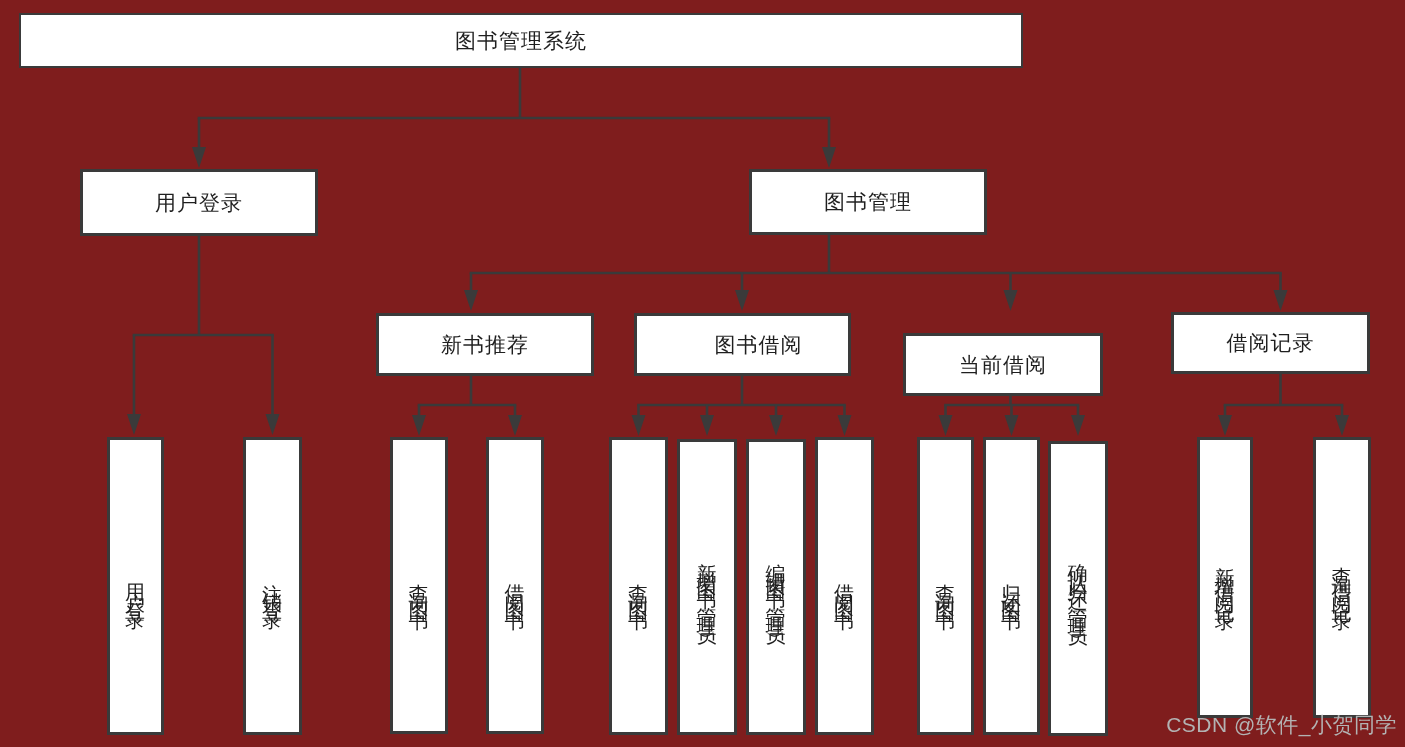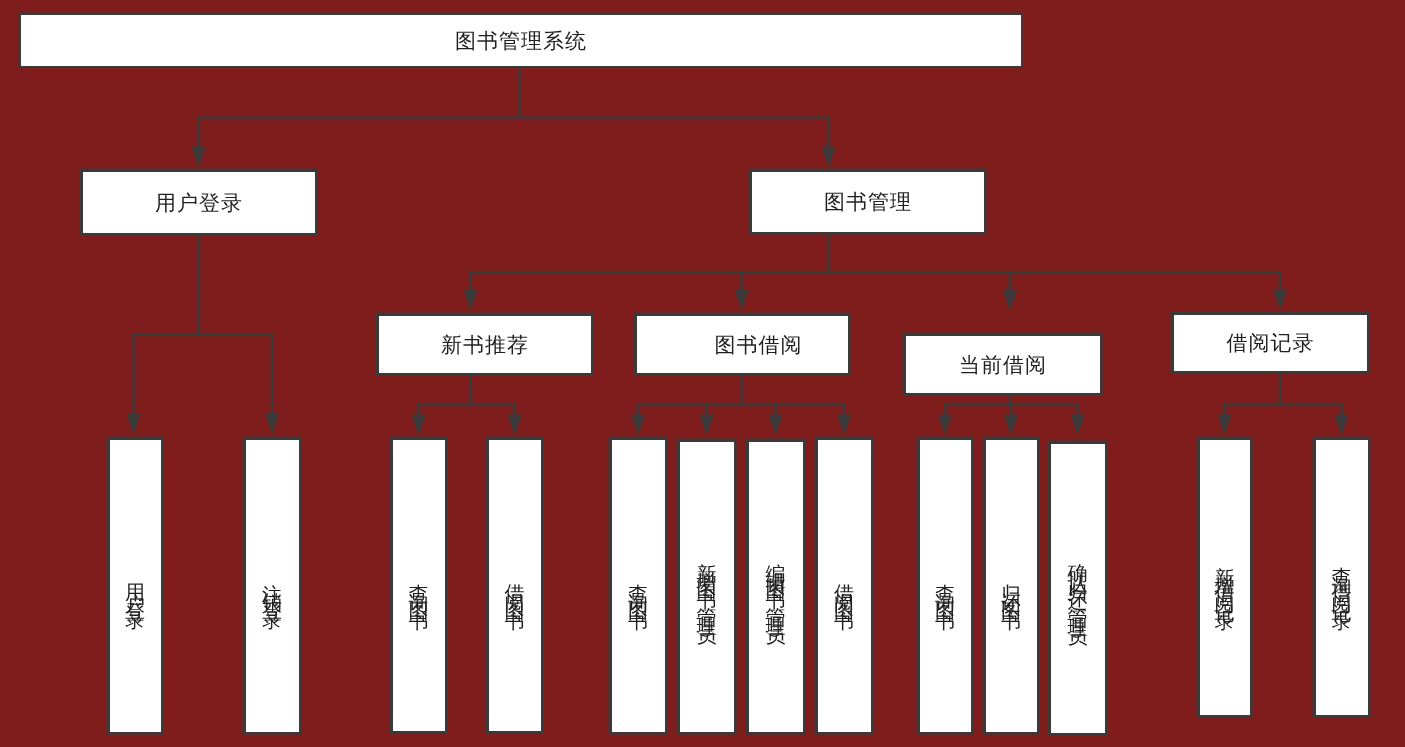"CSDN @软件_小贺同学" div.watermark { html: none -> <div>CSDN @软件_小贺同学</div> }
